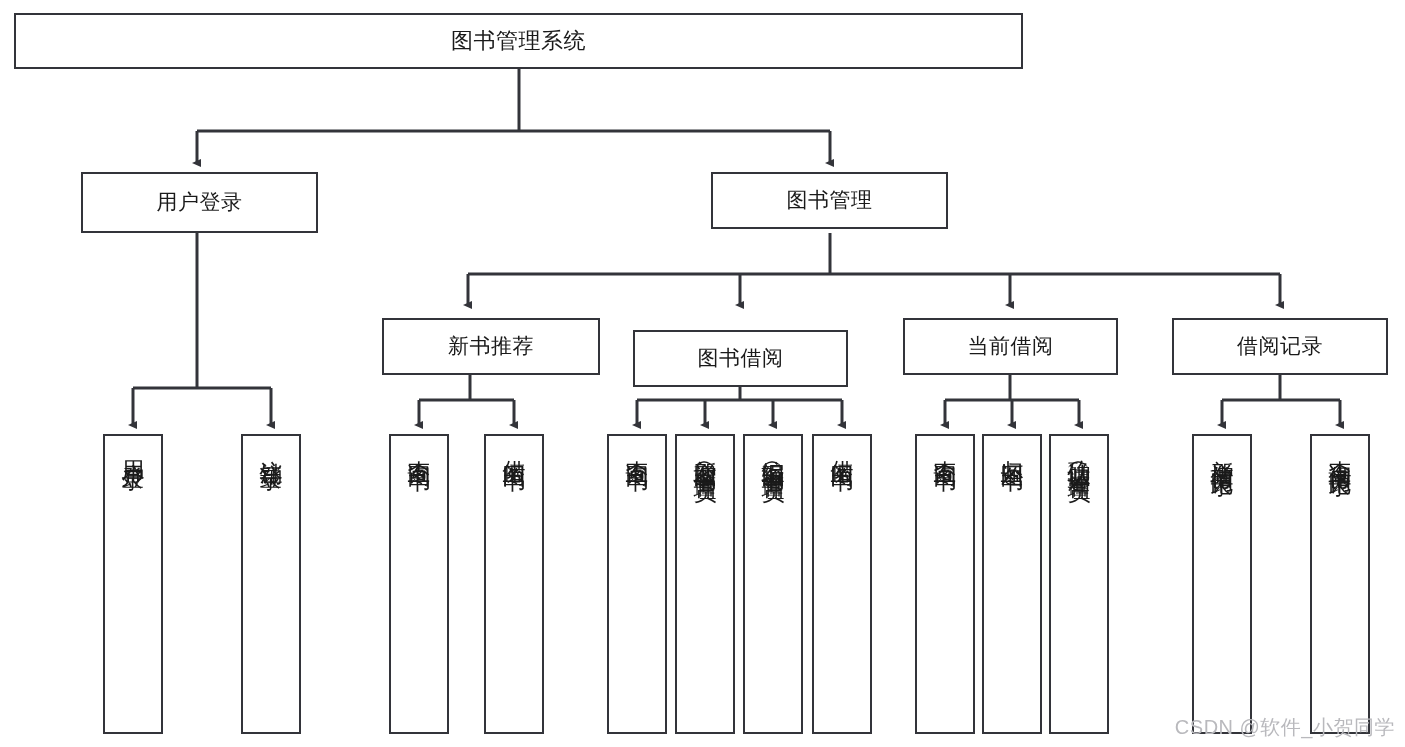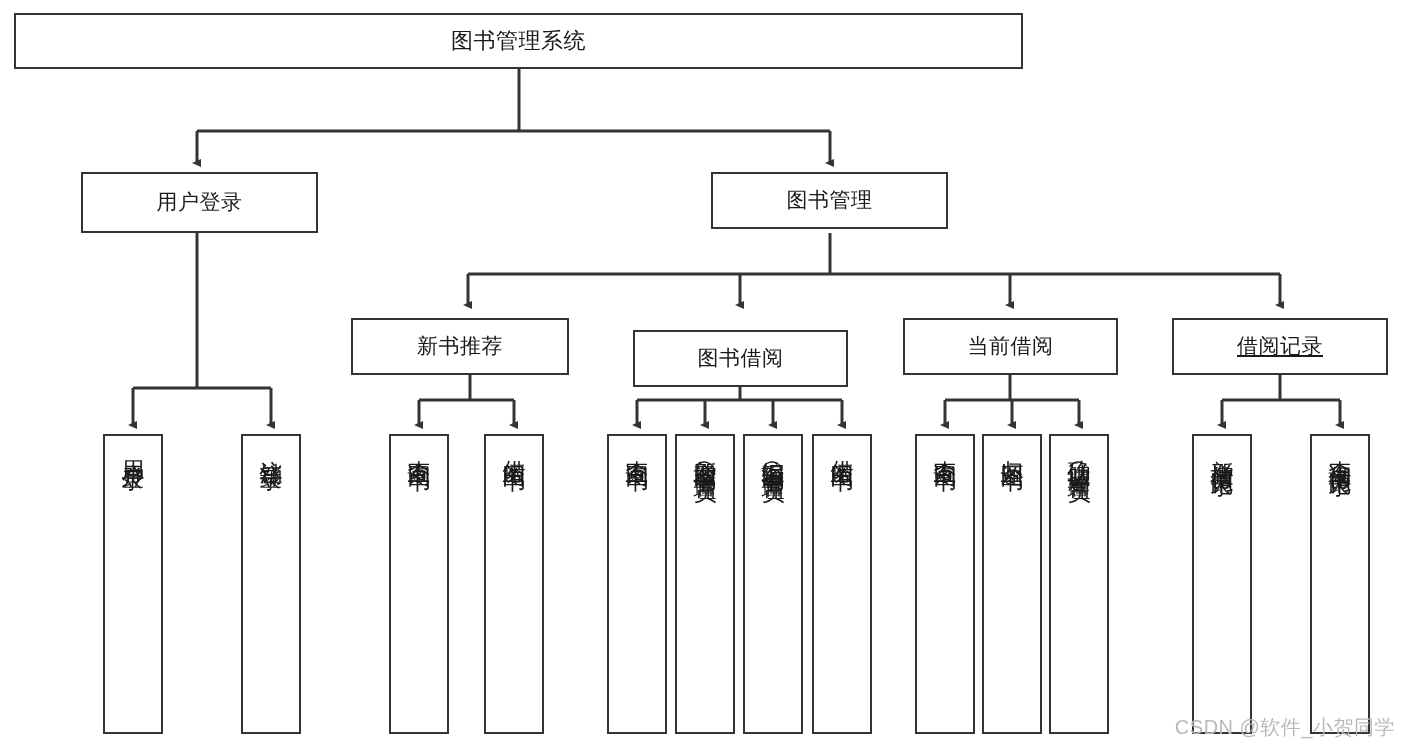"新书推荐" div.node { left: 351px -> 382px }
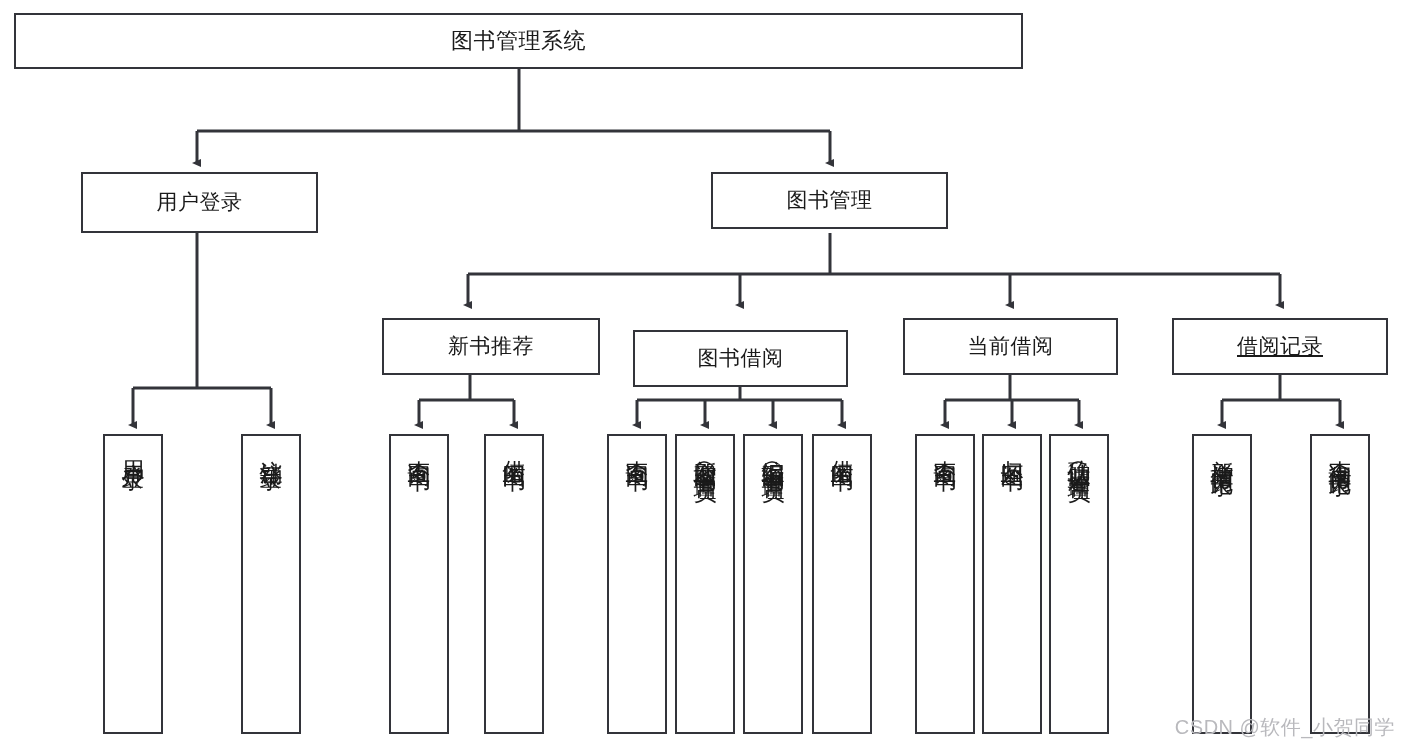"借阅记录" div.node { text-decoration: underline -> none }
